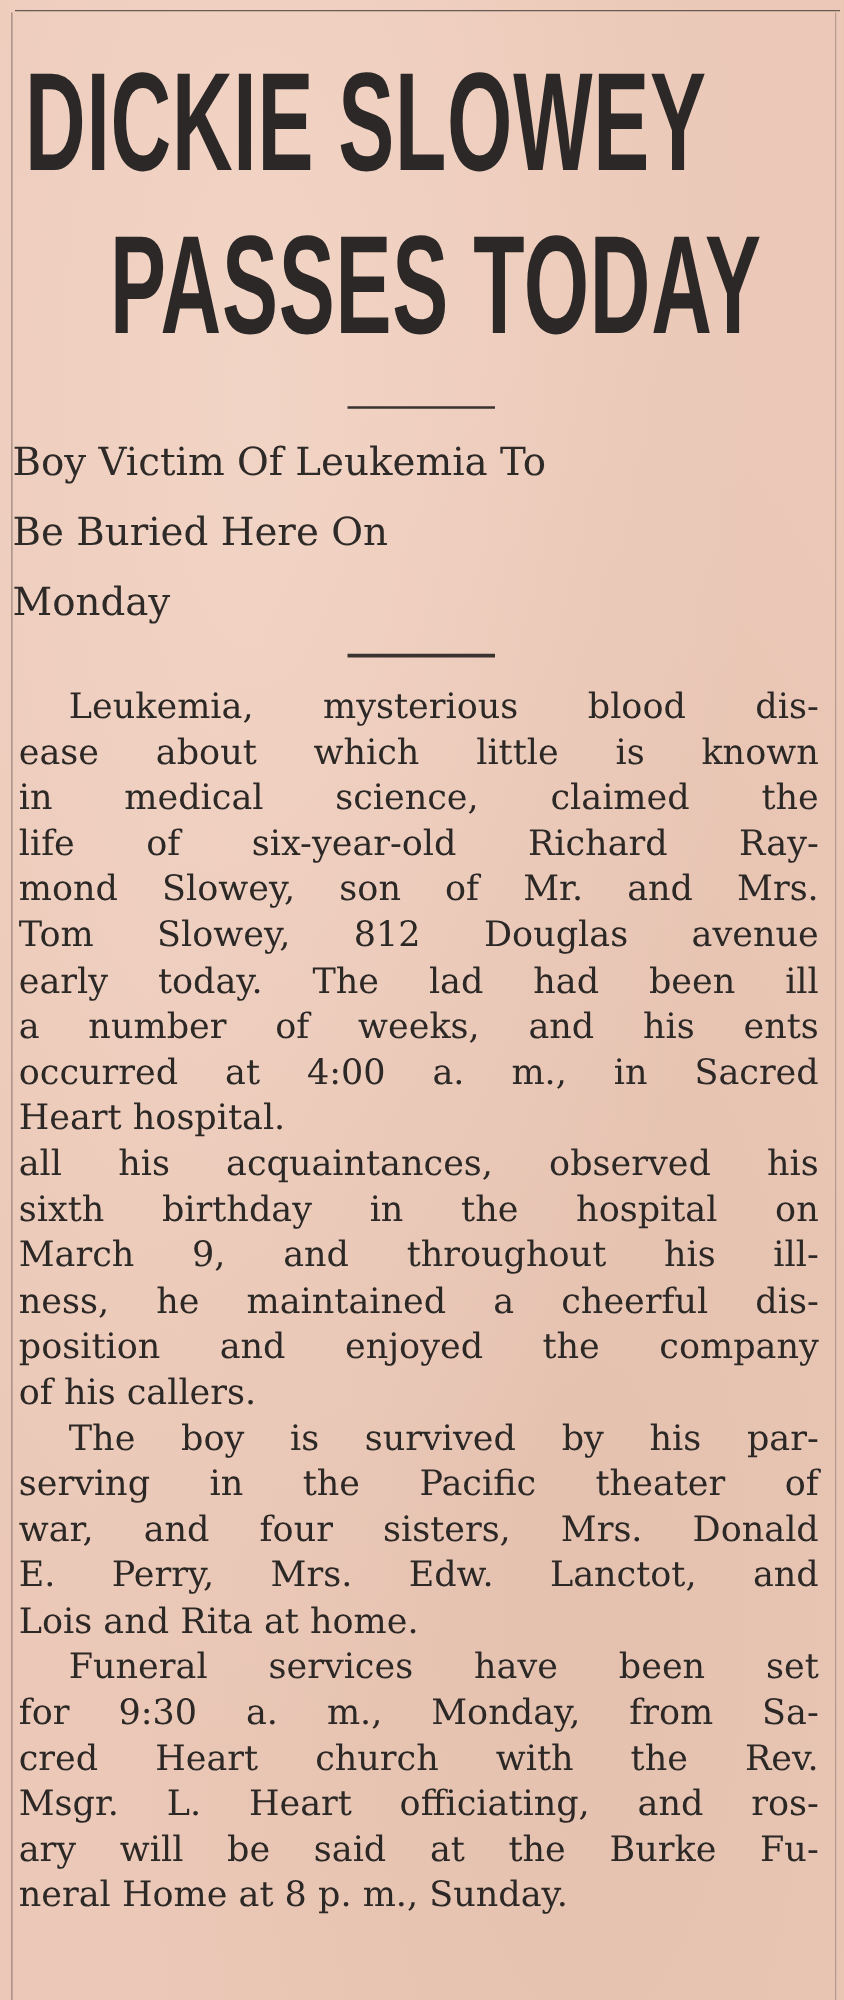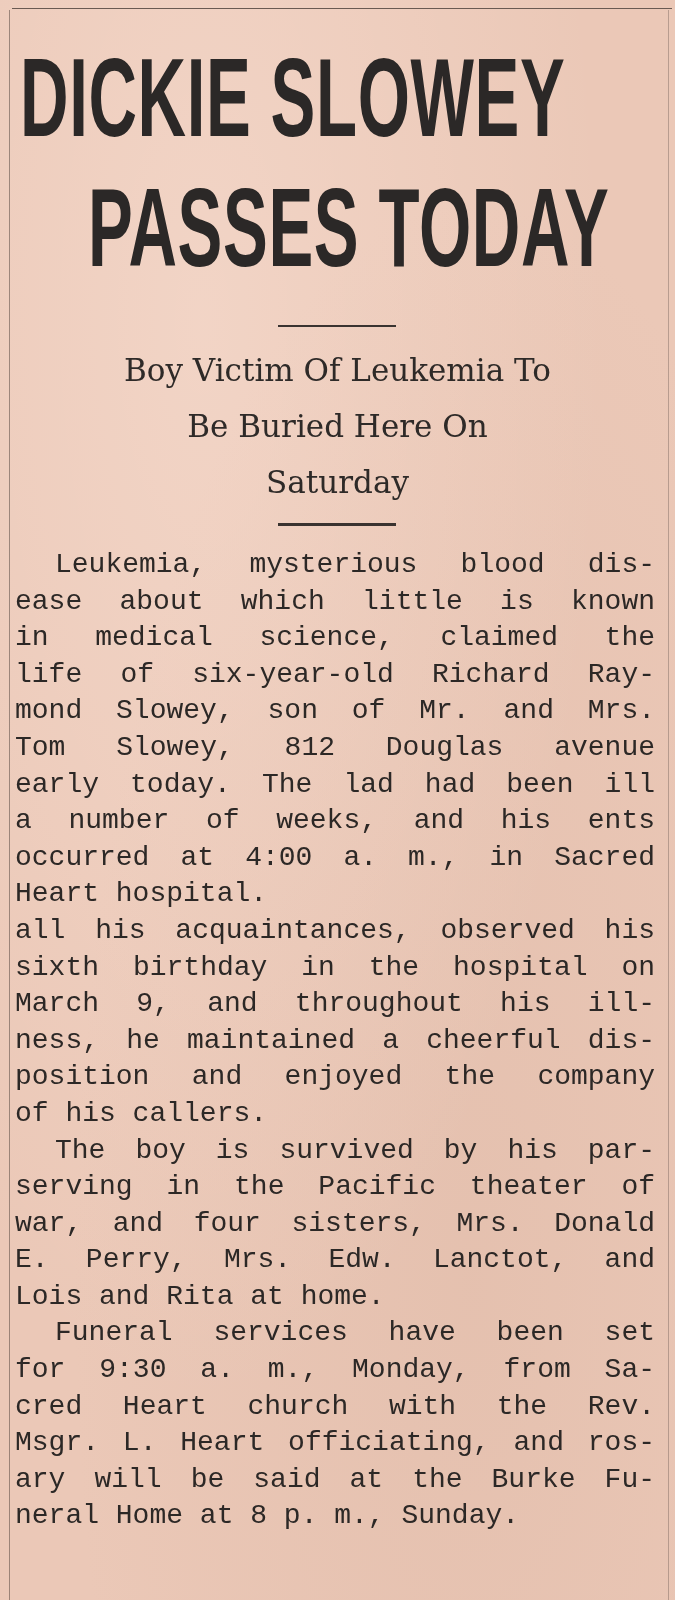"Boy Victim Of Leukemia To" .deck { text-align: center -> none }
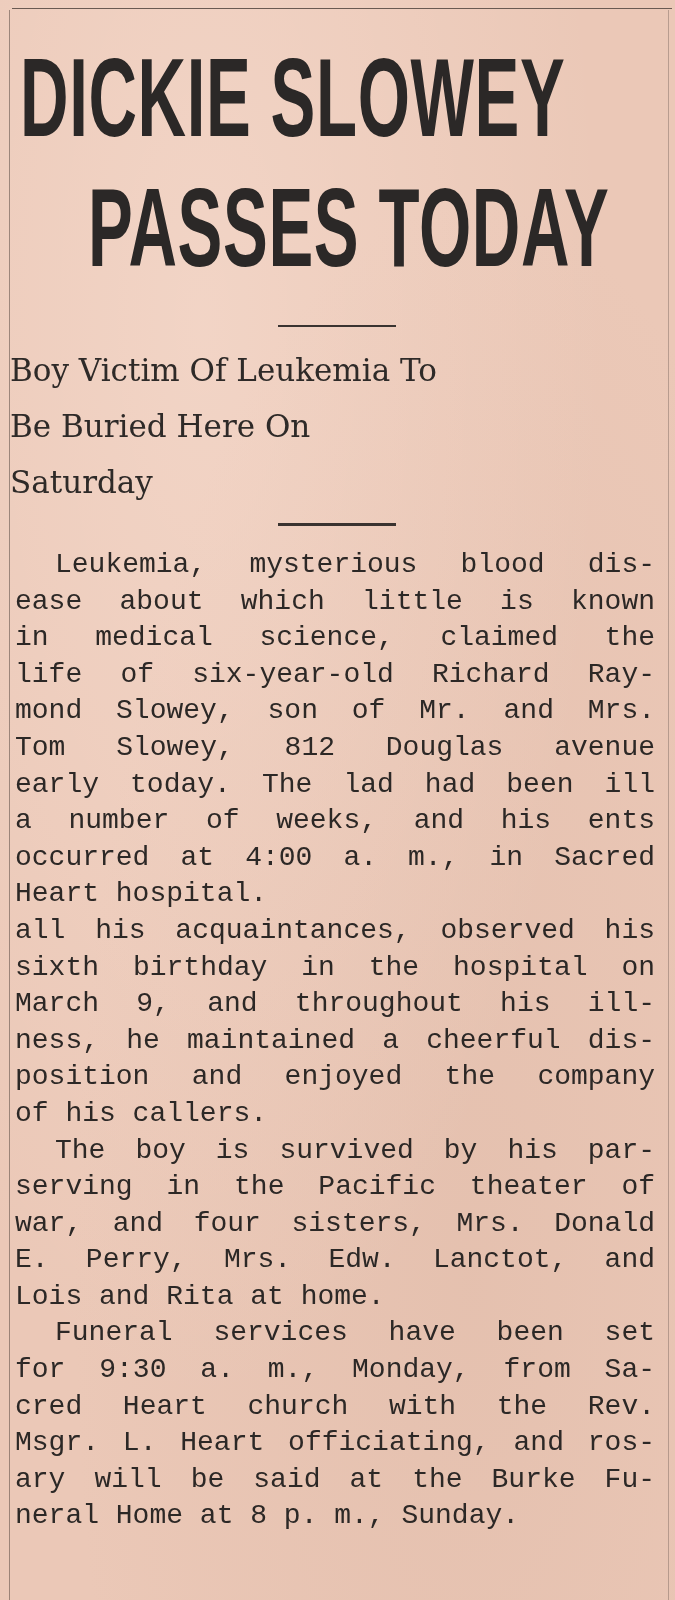"Saturday" span { text: Saturday -> Monday }
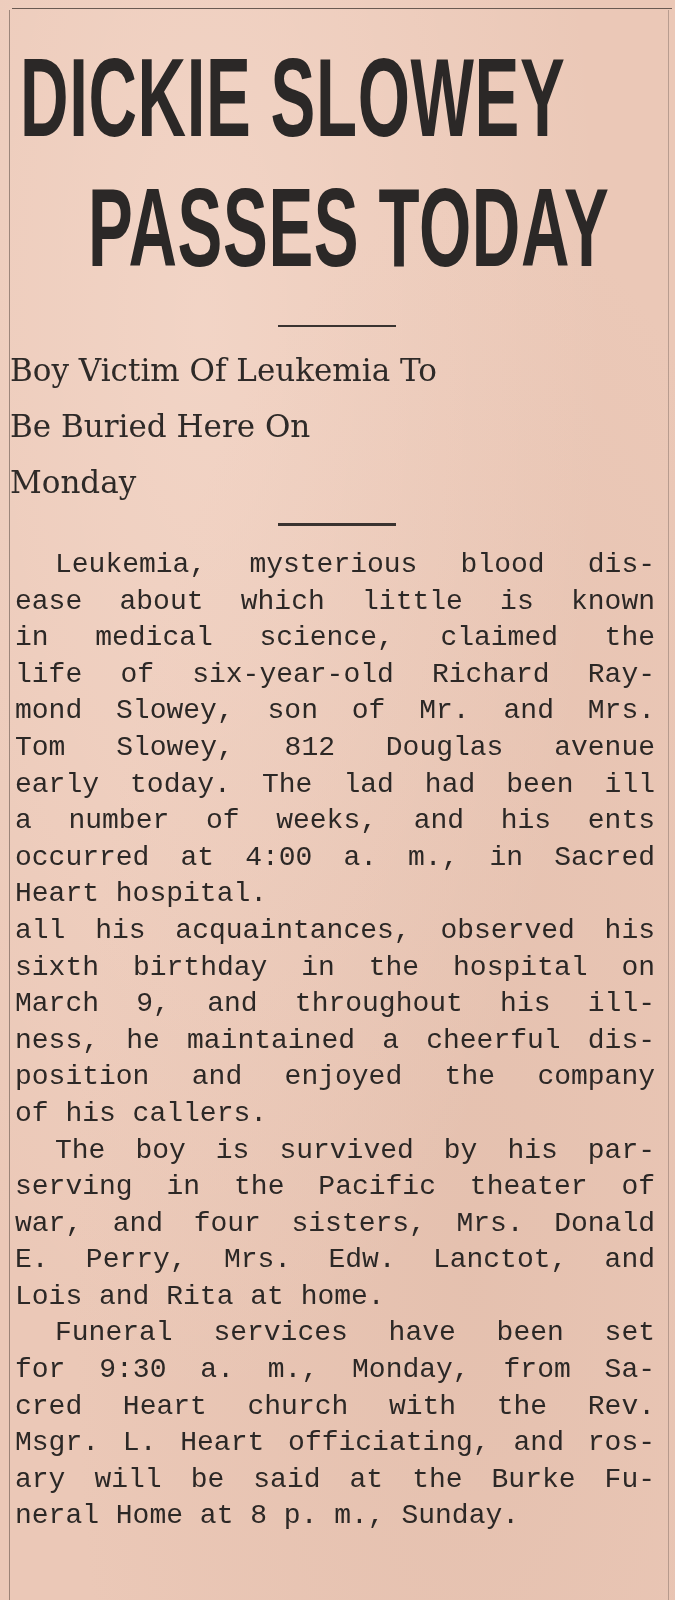"Leukemia, mysterious blood dis-" .body-text .ln { font-family: Liberation Mono, monospace -> none }
